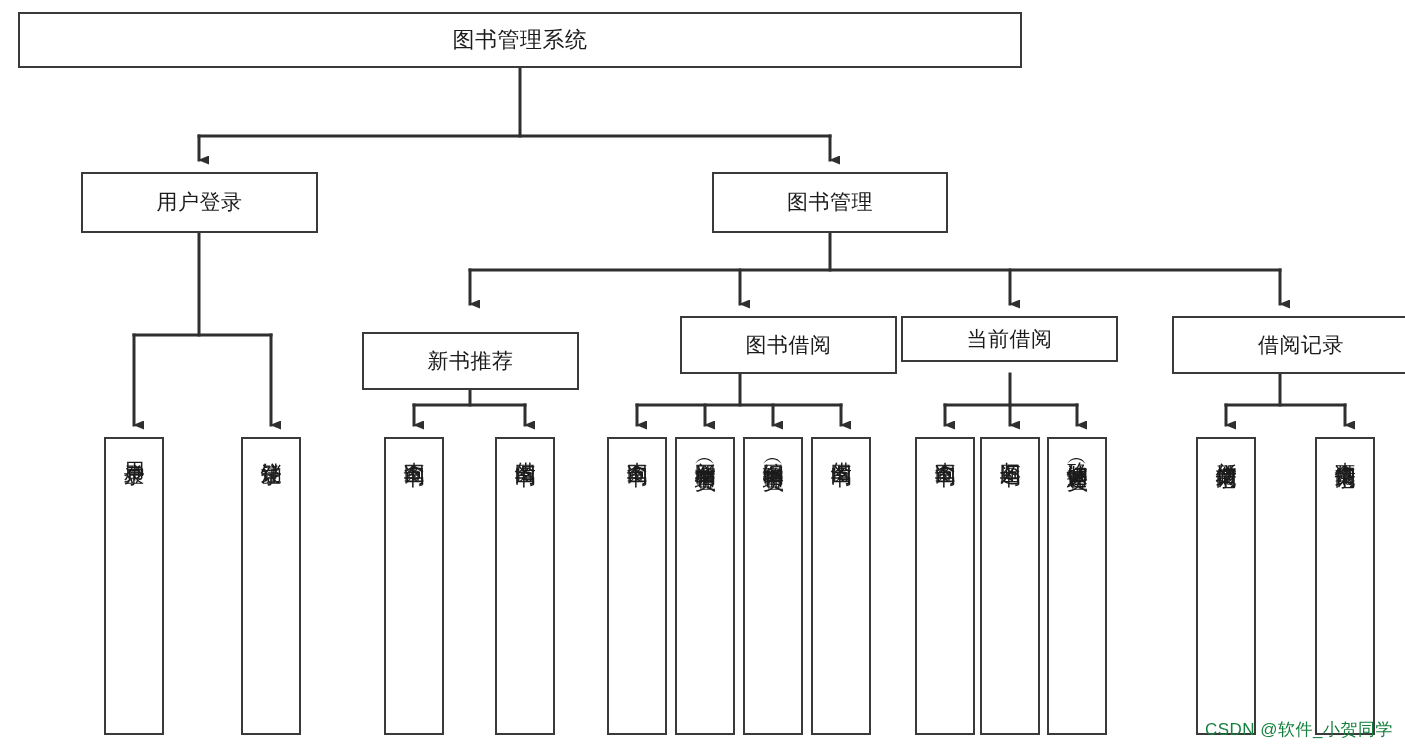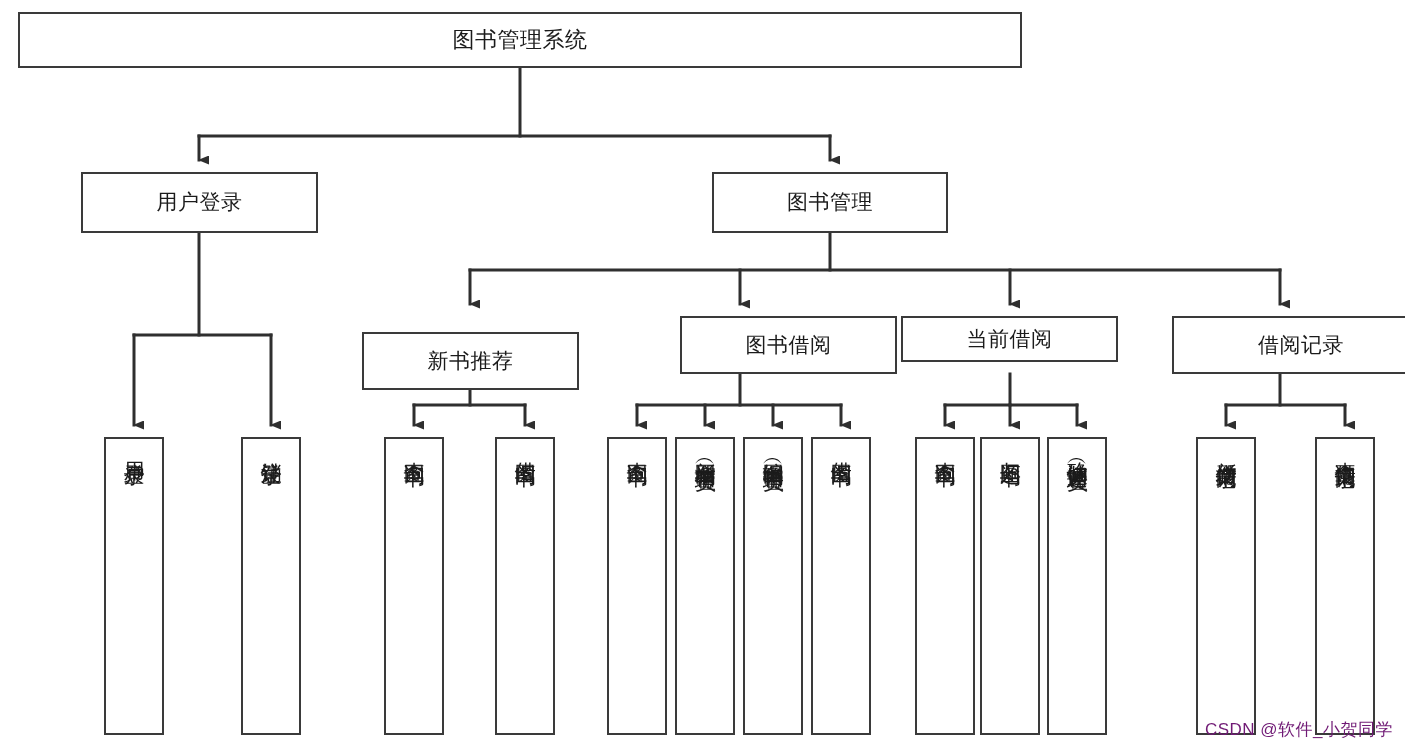"CSDN @软件_小贺同学" .watermark { color: #701a75 -> #15803d }
